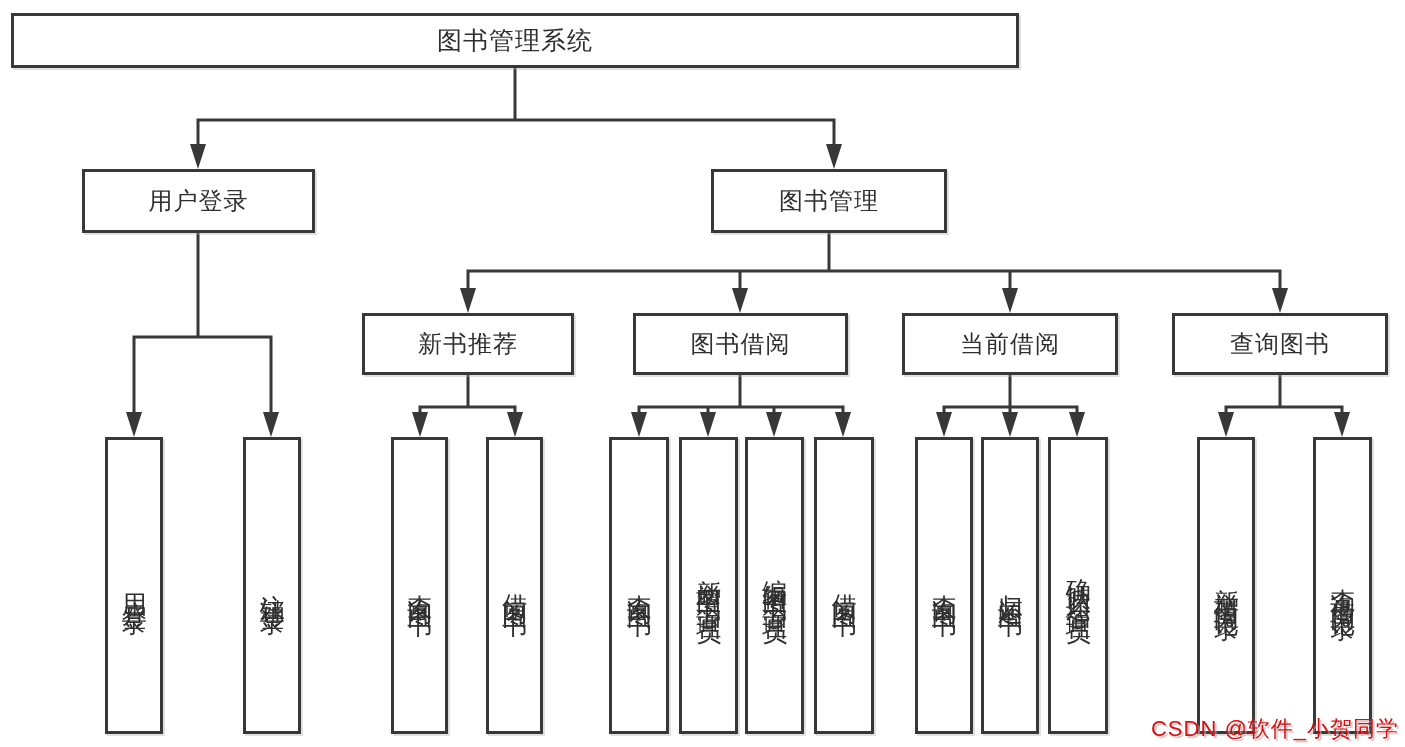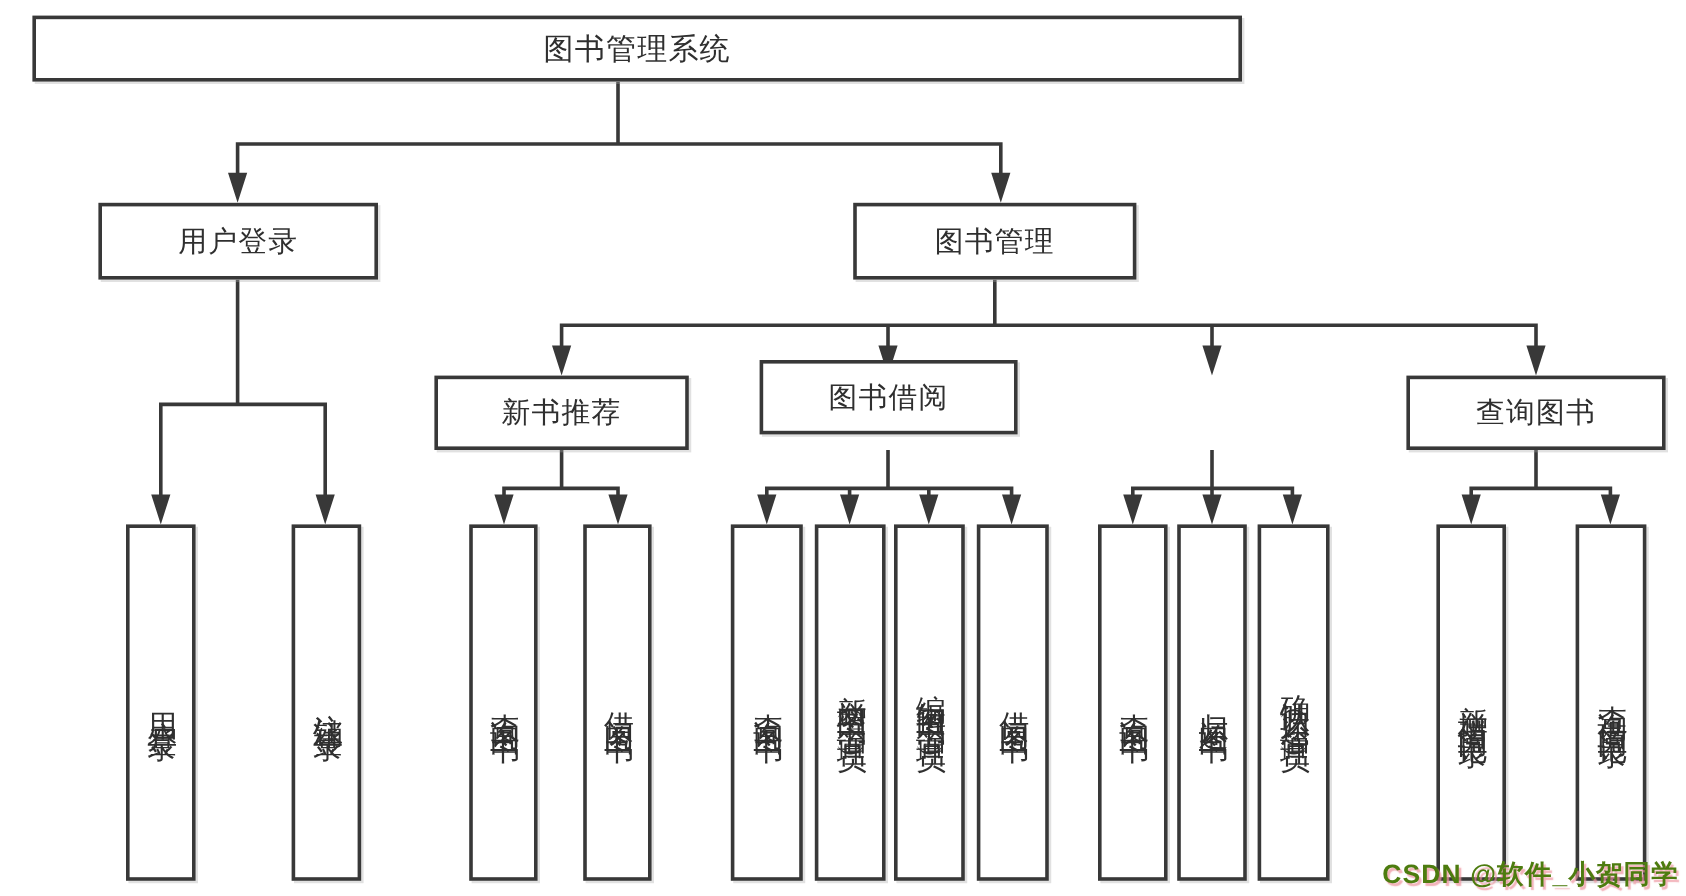"图书管理系统" .rootbox { margin-left: 16px -> none }
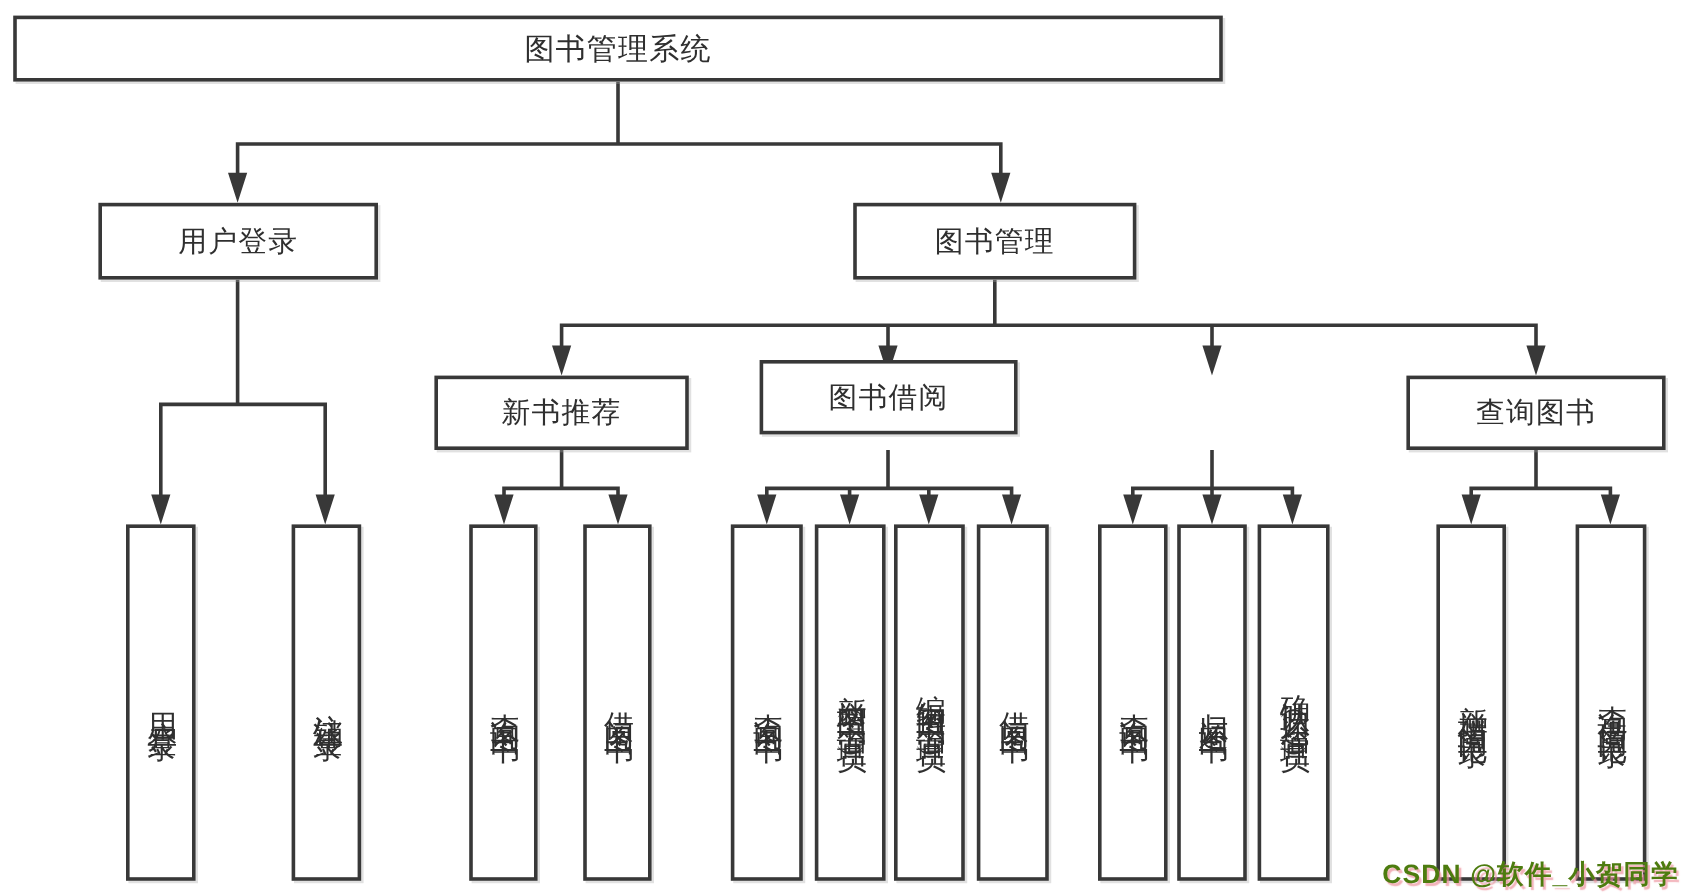"图书借阅" div.box { top: 300px -> 313px }
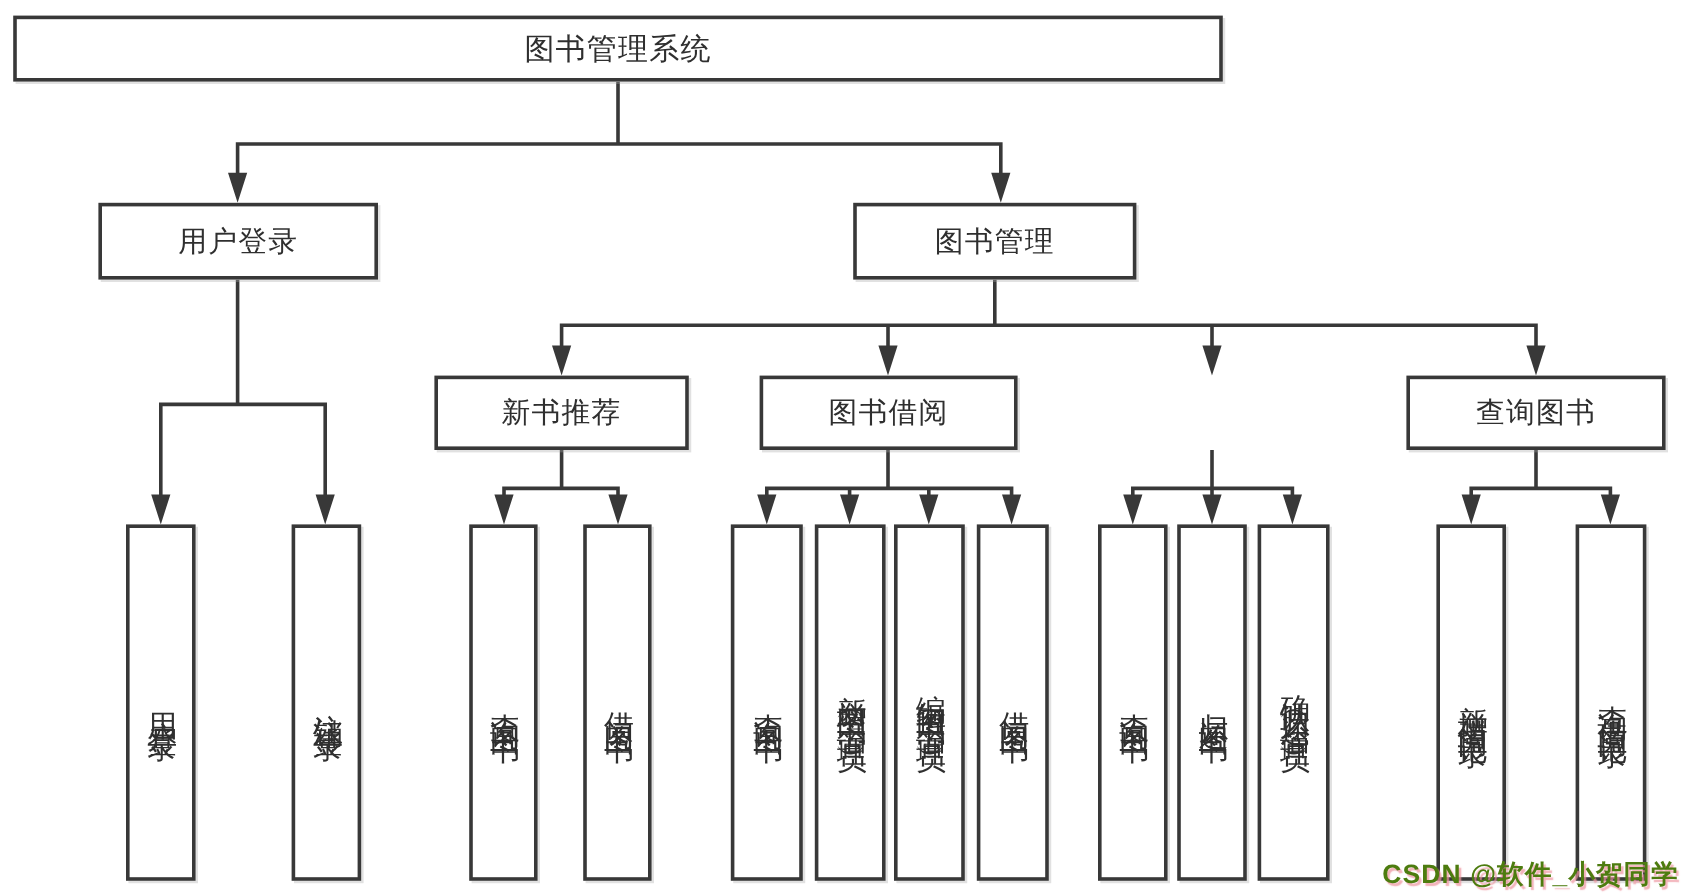"当前借阅" div.box { html: none -> <div>当前借阅</div> }
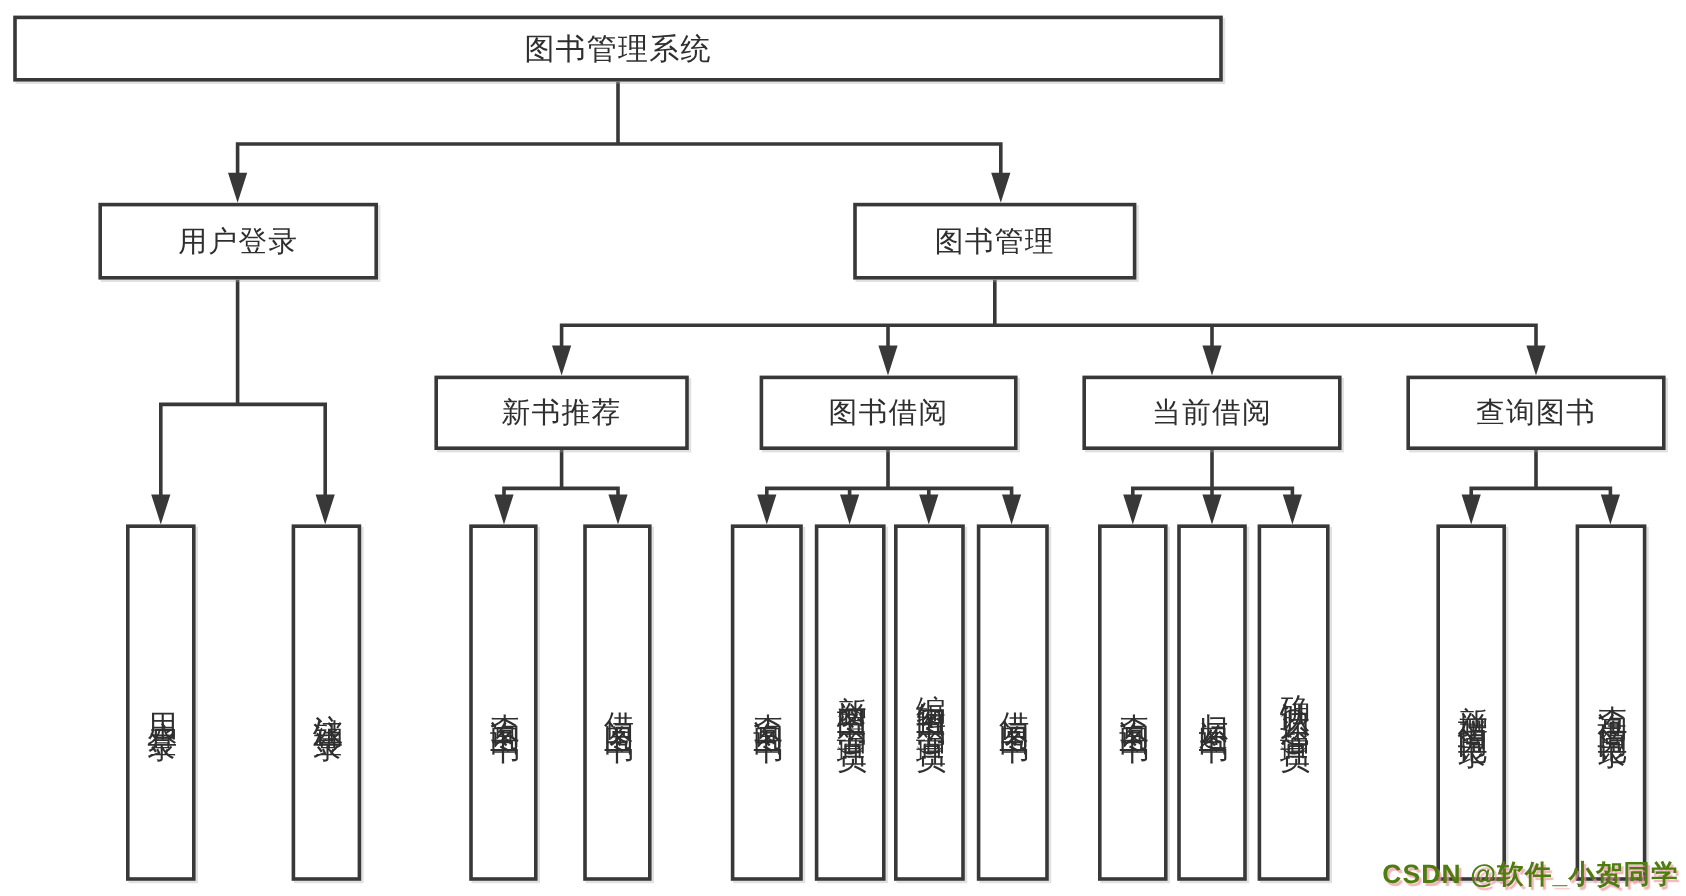"CSDN @软件_小贺同学" .watermark { color: #4d7c0f -> #b91c1c; font-weight: bold -> none }
